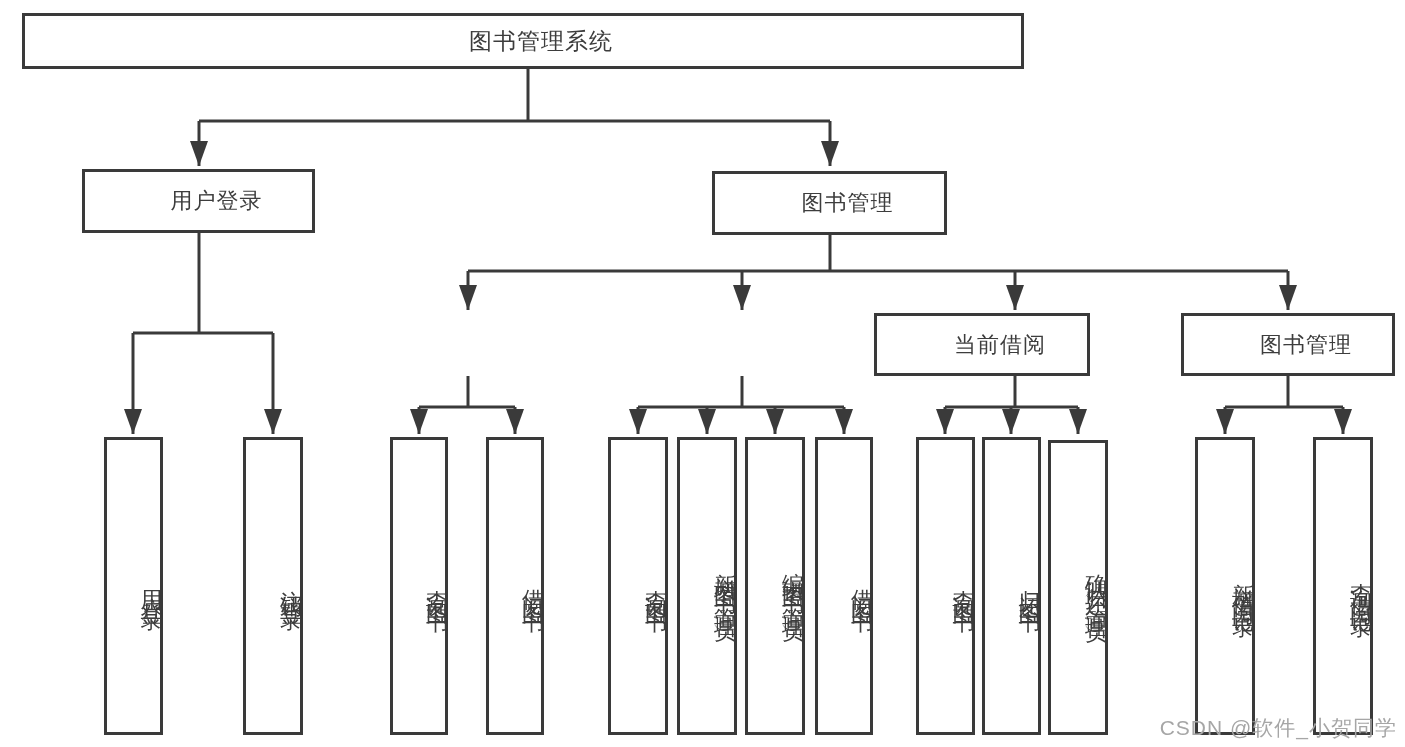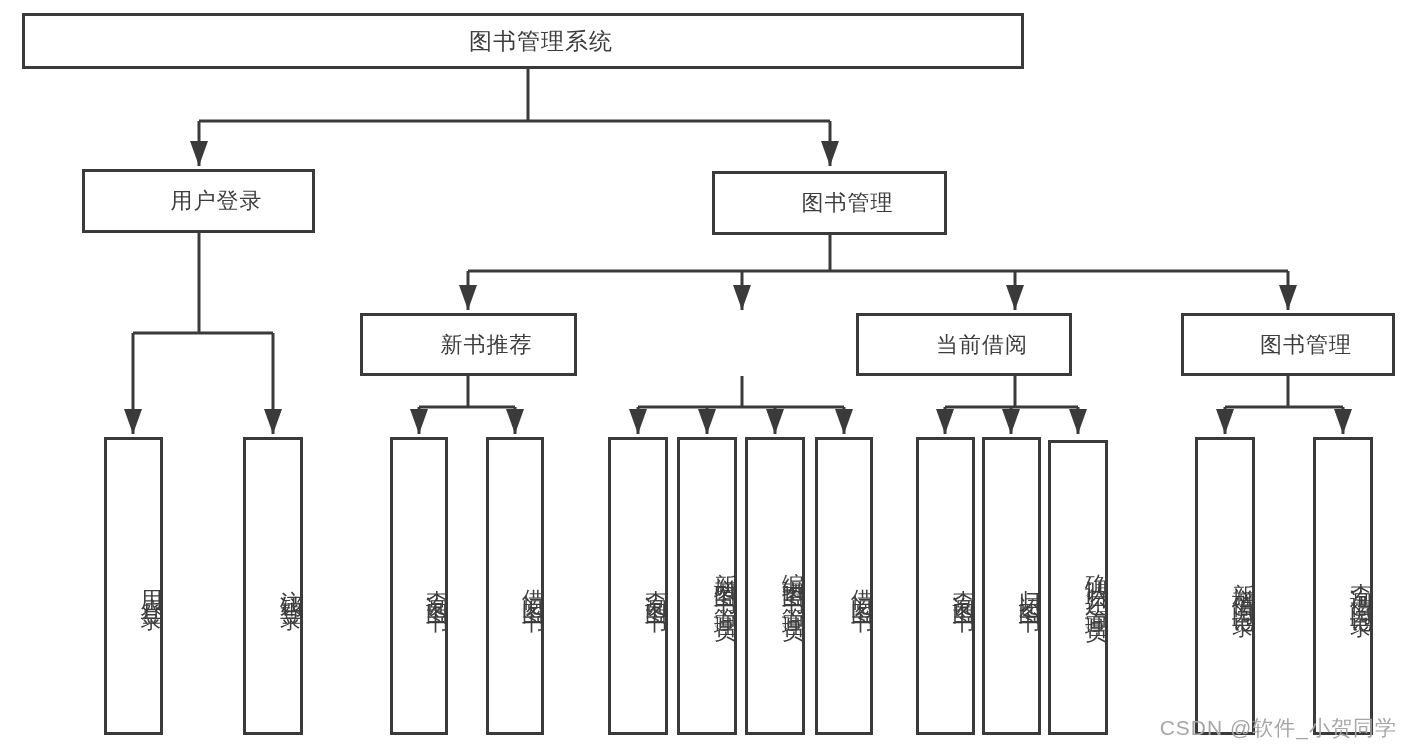"新书推荐" div.node { html: <div> <span>新书推荐</span> </div> -> none }
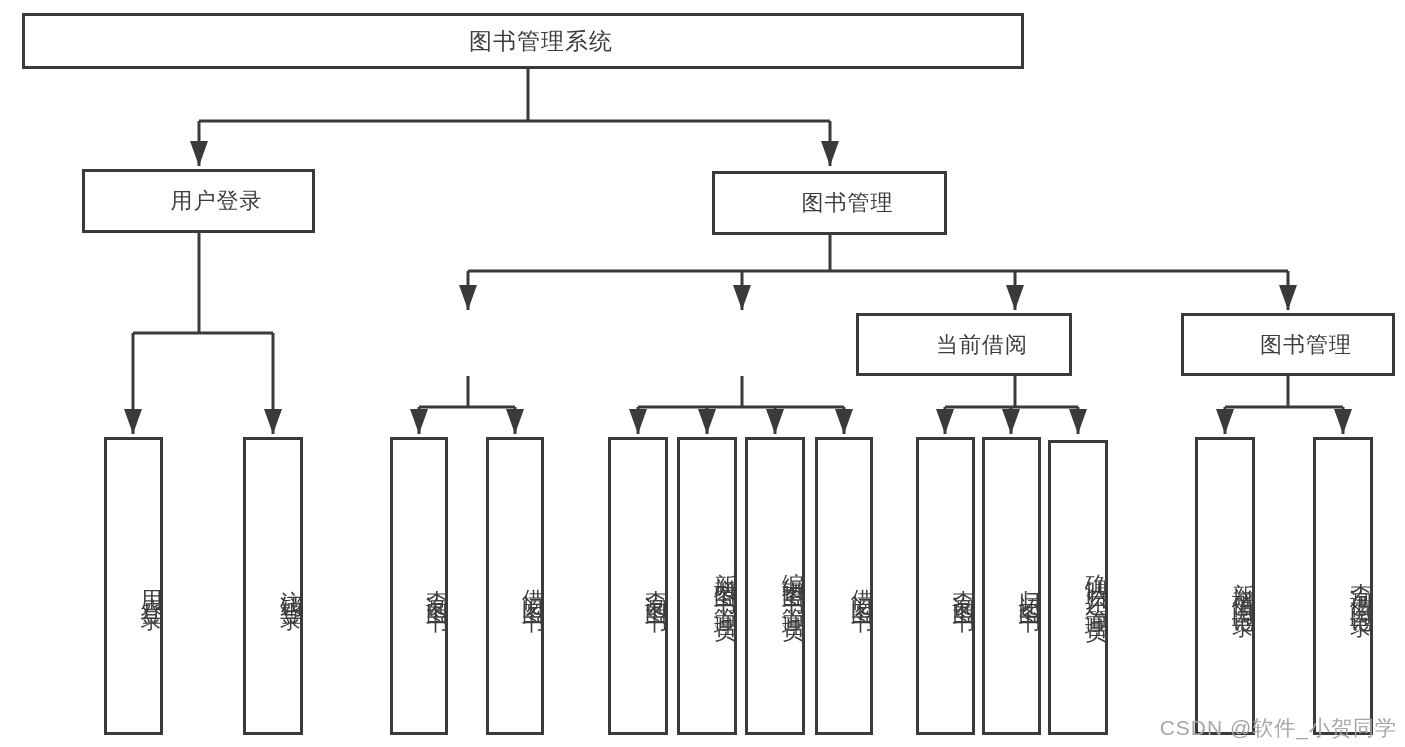"当前借阅" div.node { left: 856px -> 874px }
